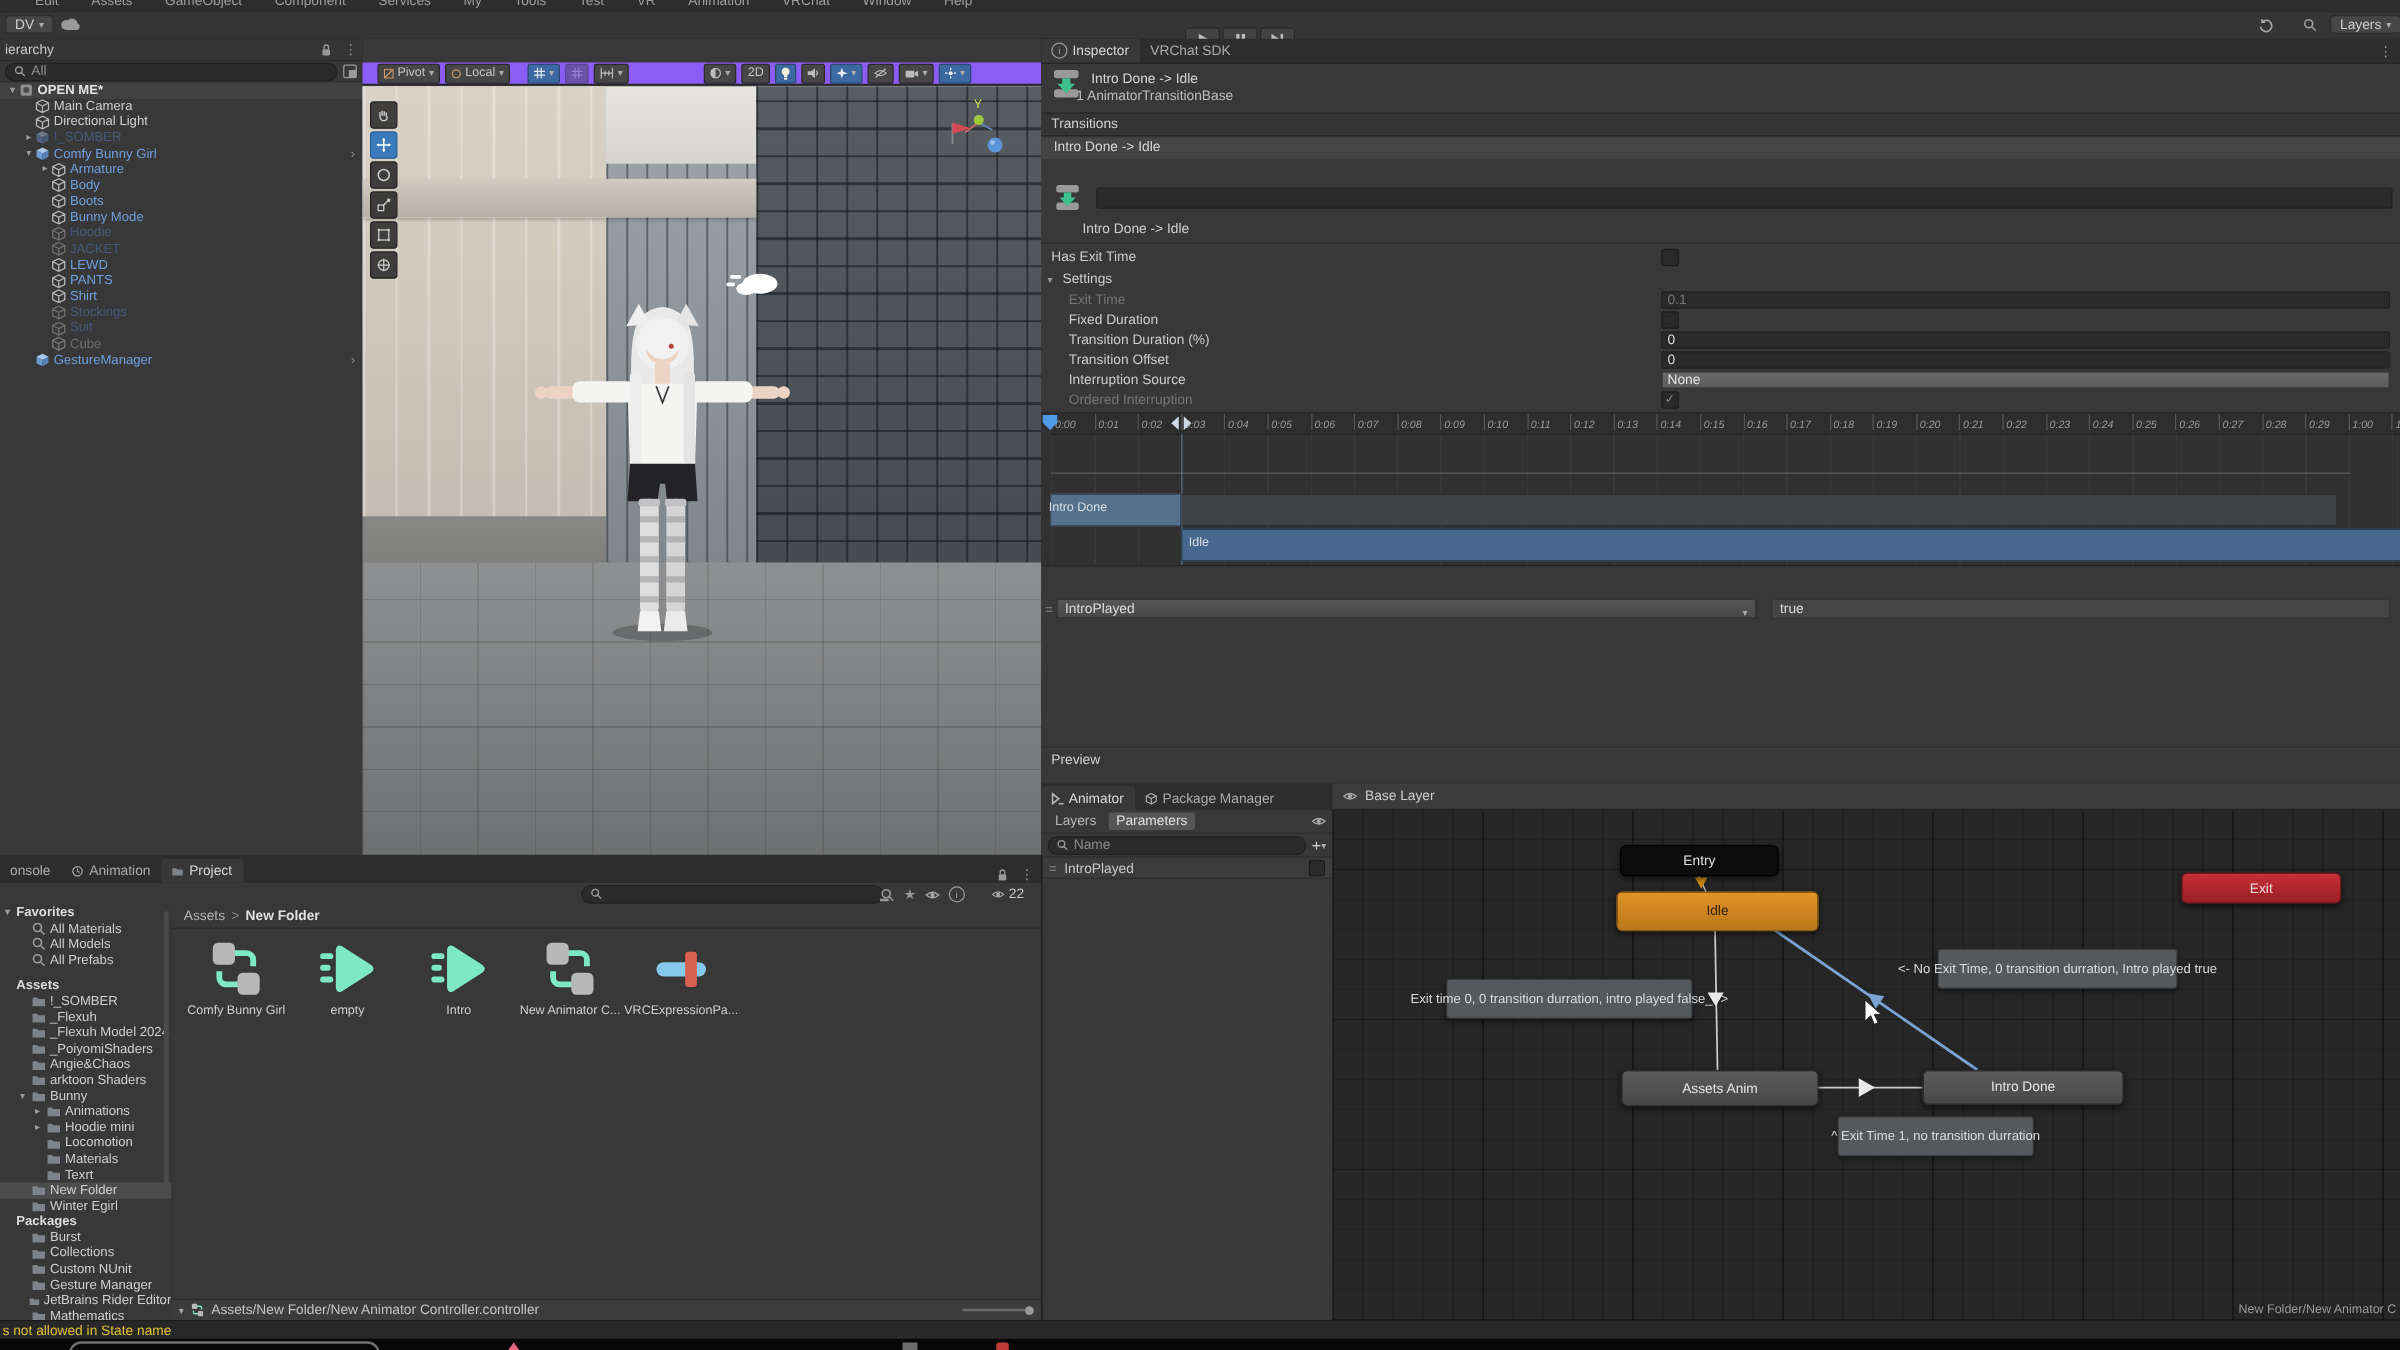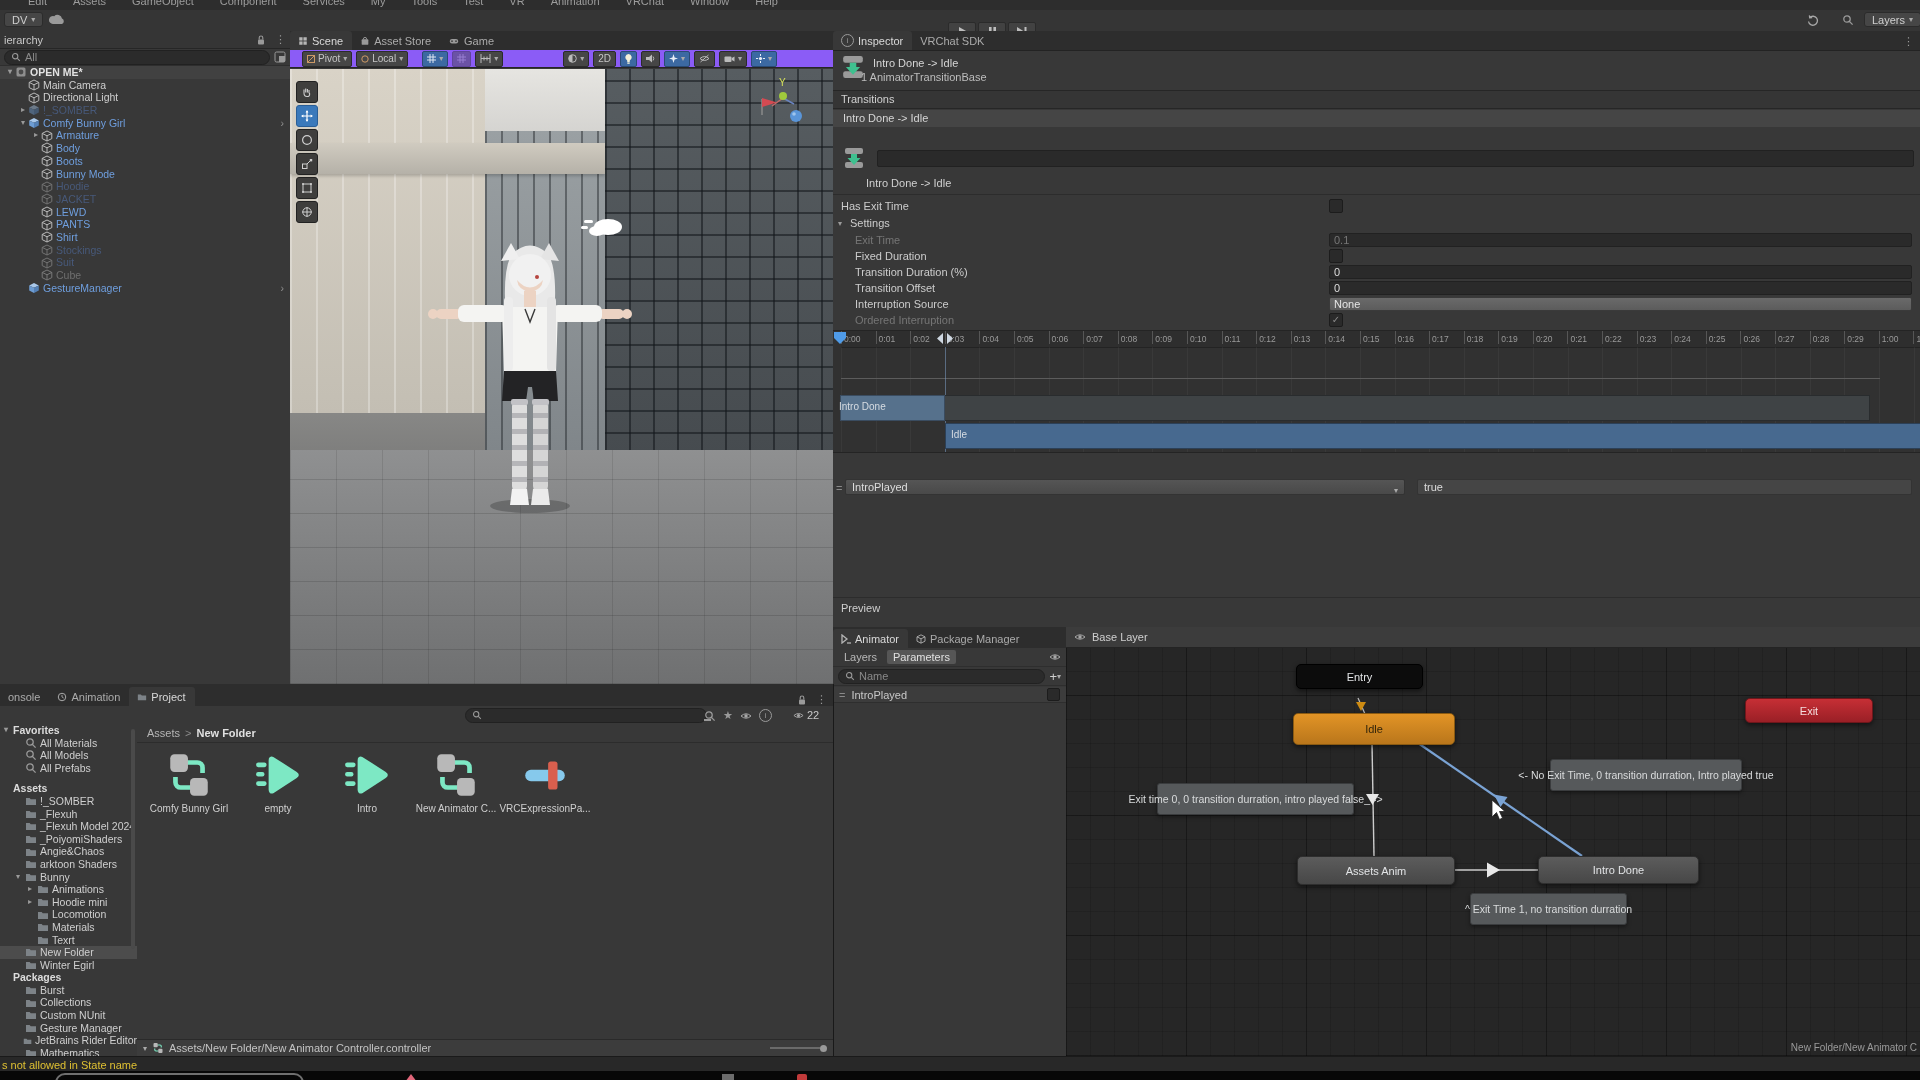"Scene" div.tabstrip { html: <div> <span> <svg> <use></use> </svg> <span>Scene</span> </span> <span> <svg> <use></use> </svg> <span>Asset Store</span> </span> <span> <svg> <use></use> </svg> <span>Game</span> </span> </div> -> none }
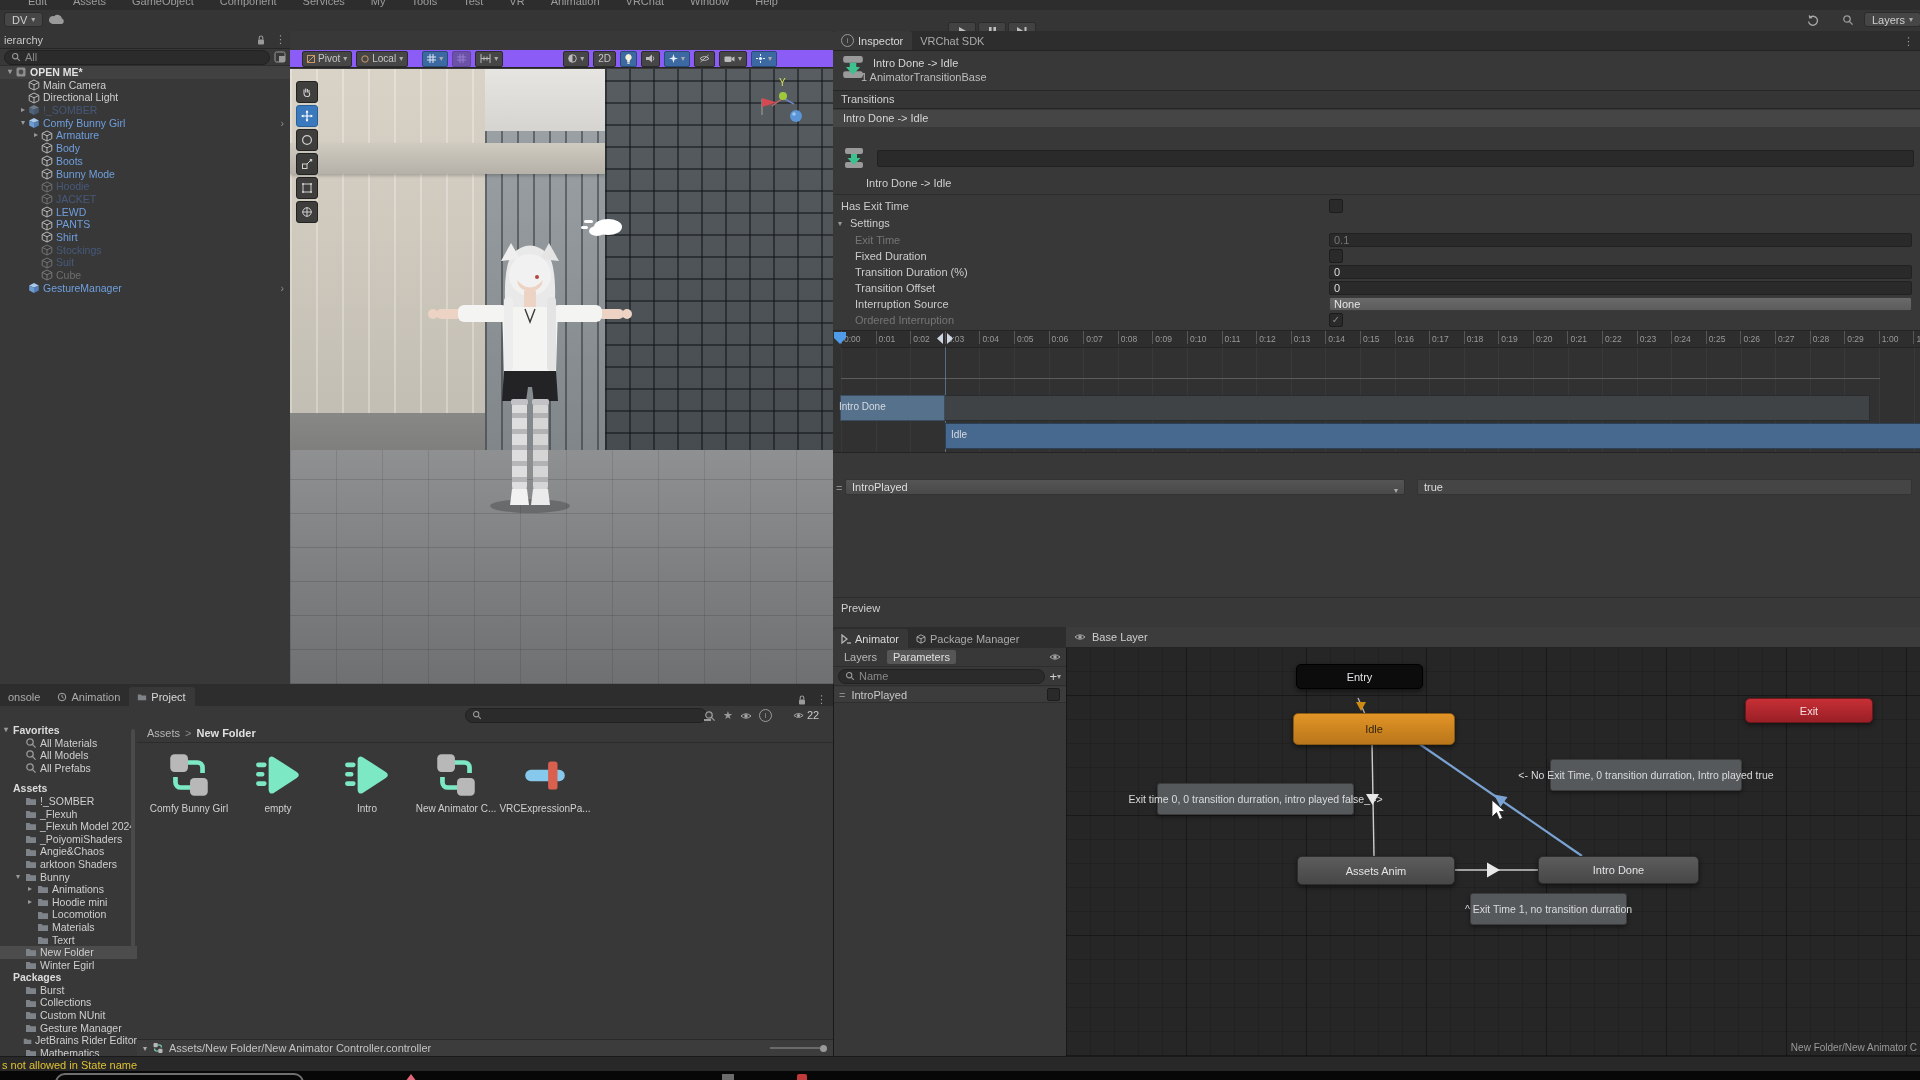"0:00" .tick { font-style: none -> italic }
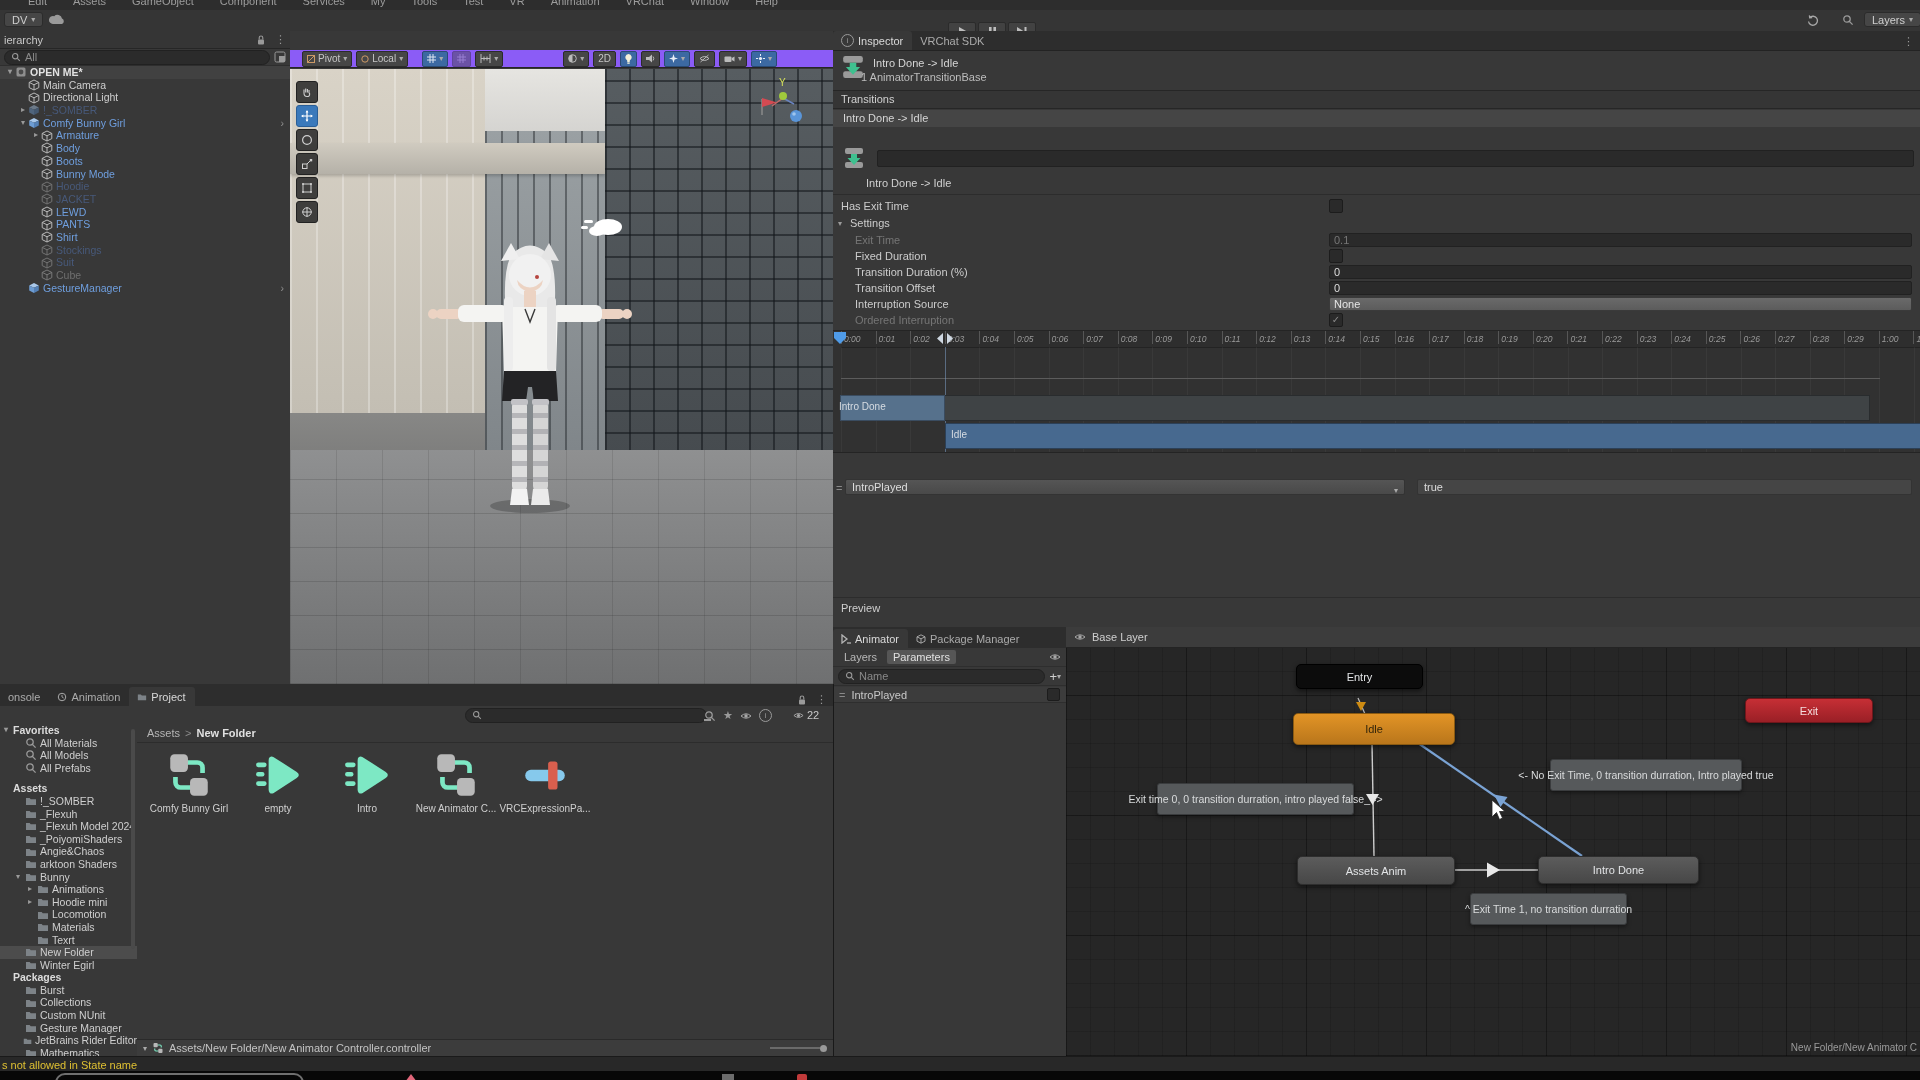"Entry" div.node { top: 16px -> 28px }
